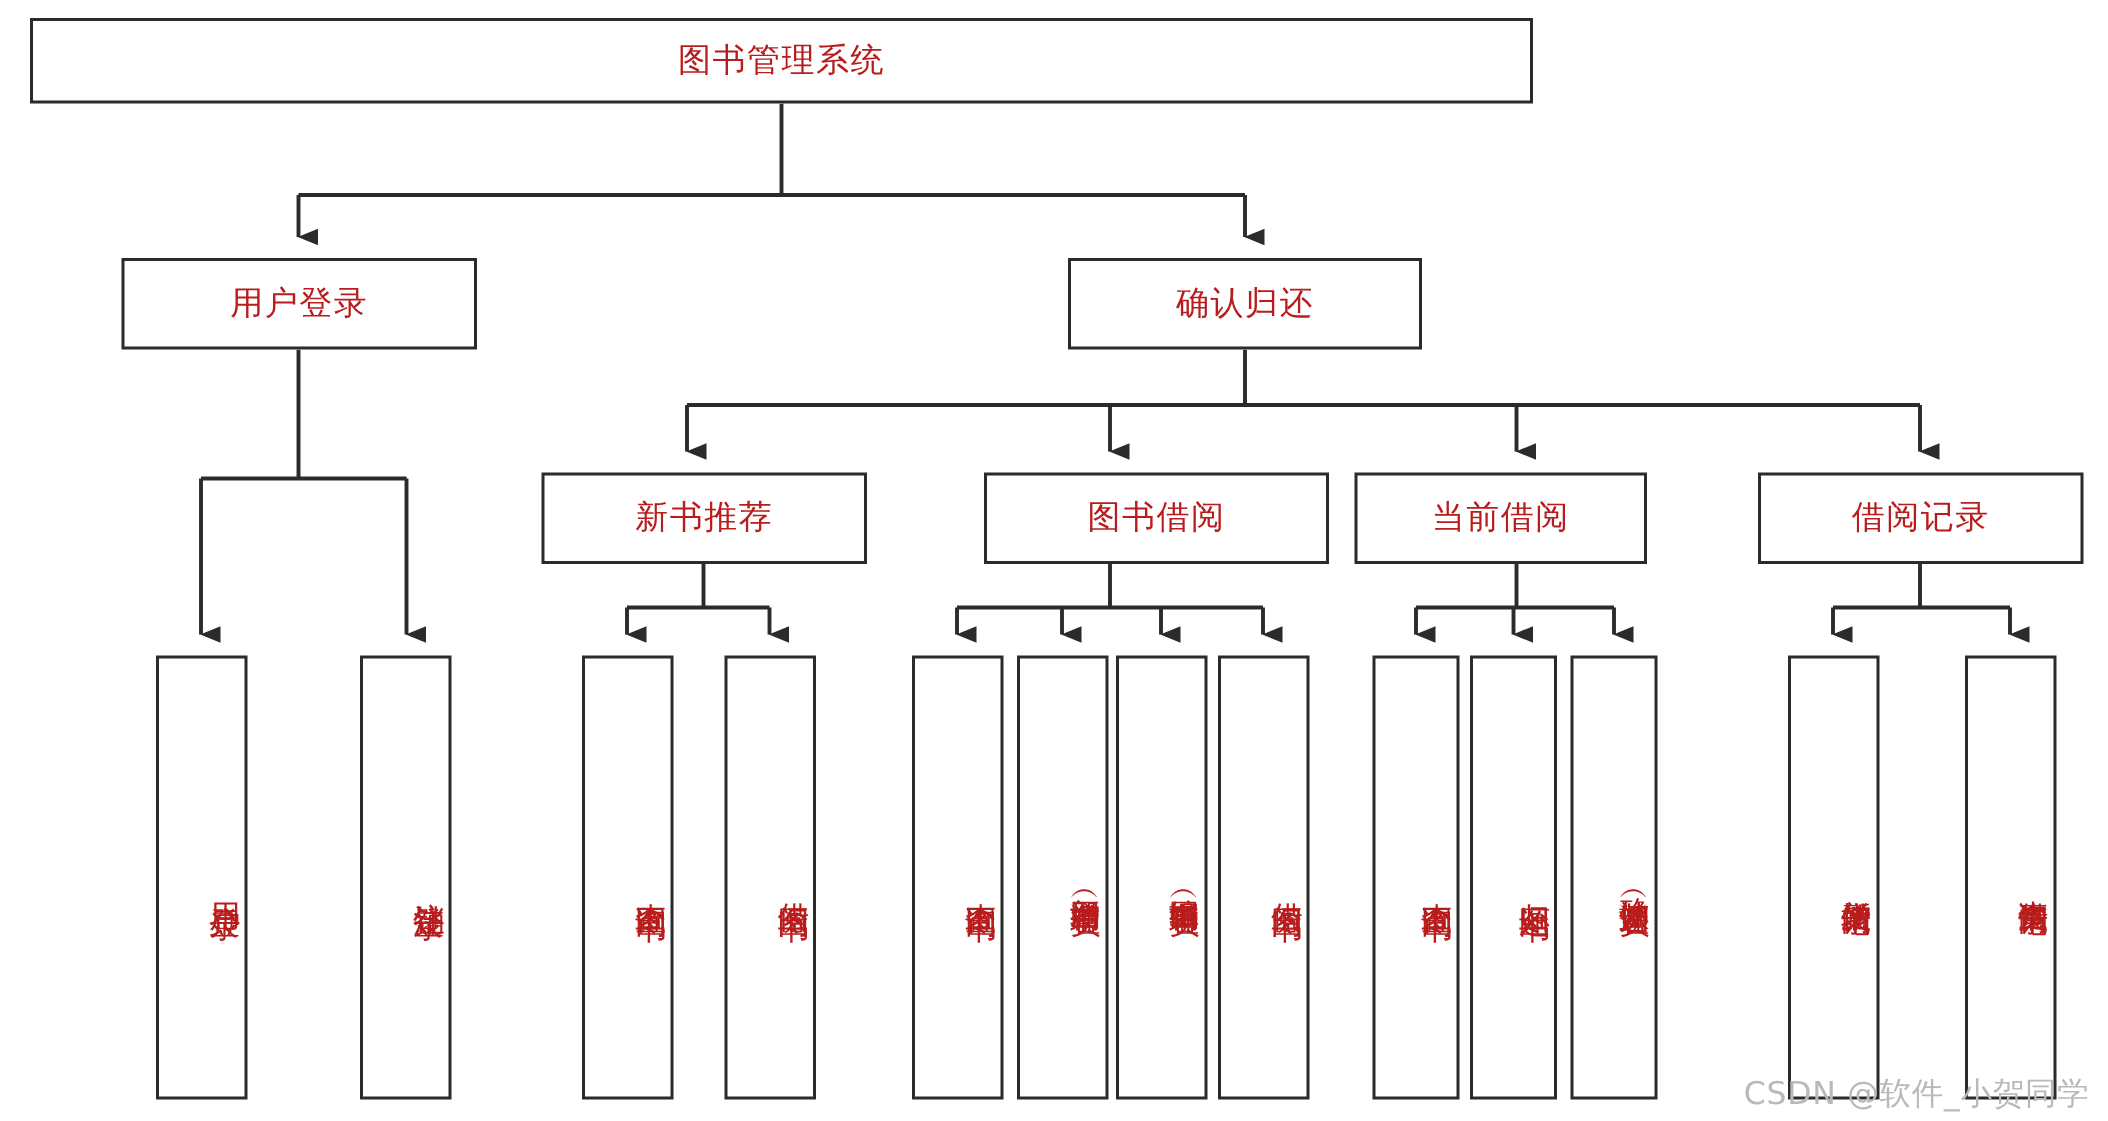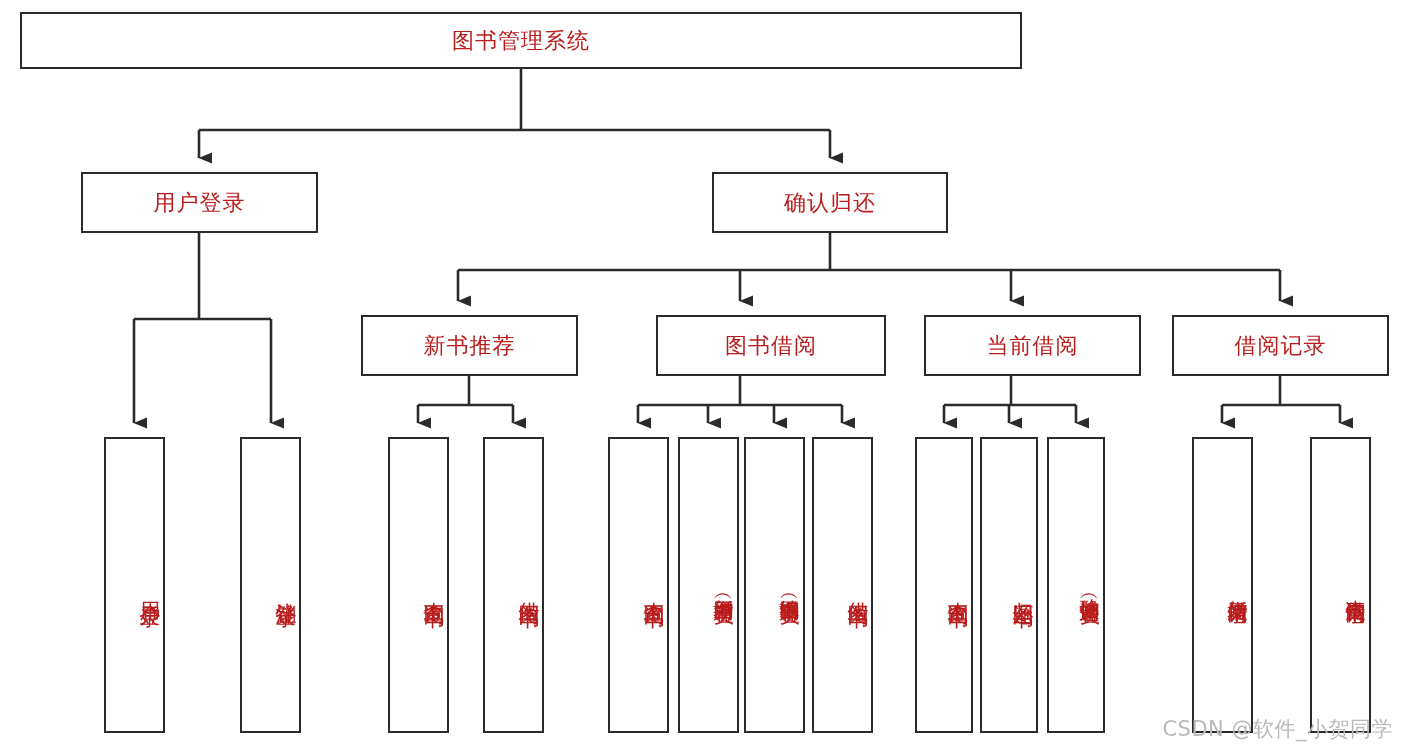"当前借阅" div.node { left: 924px -> 903px; width: 217px -> 195px }
